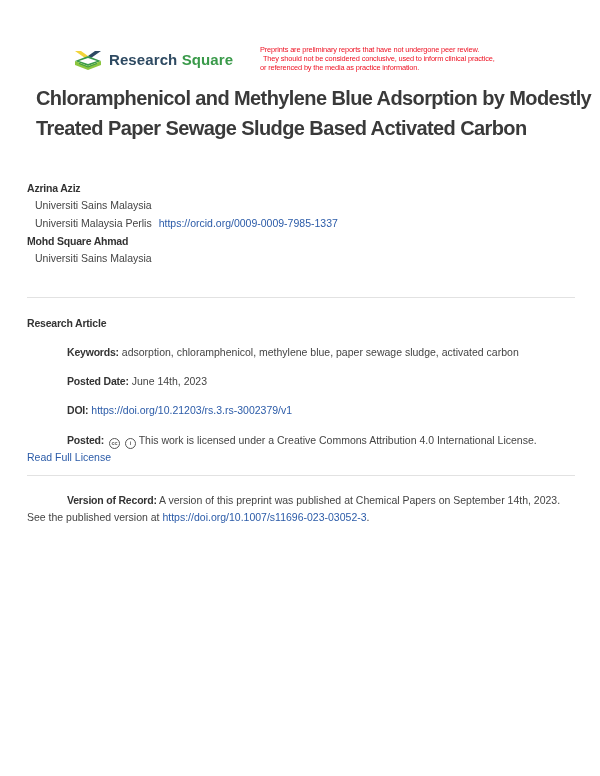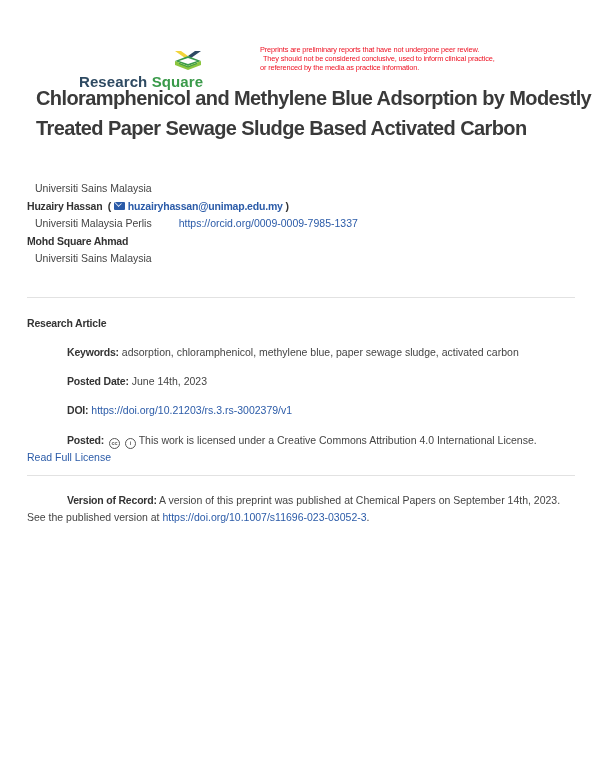"Research Square" .logo { align-items: flex-end -> center; flex-direction: column -> none }
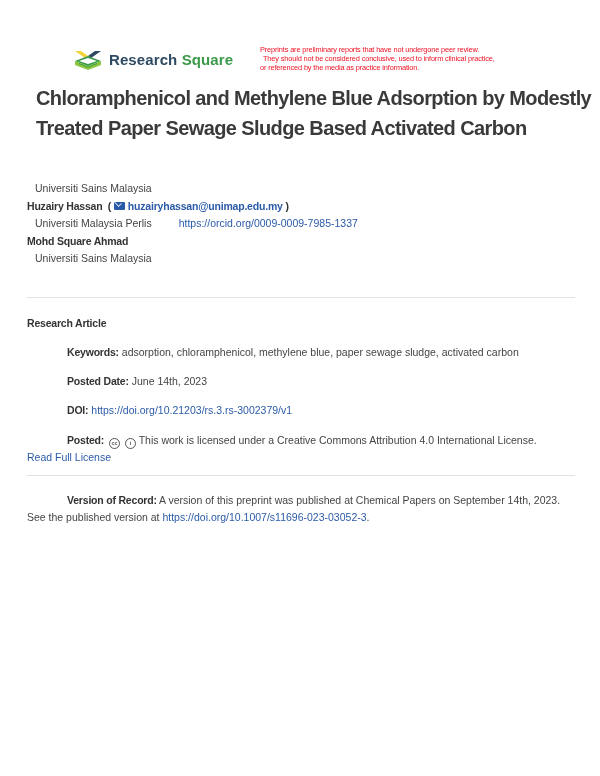"Azrina Aziz" div.author-name { html: none -> <div>Azrina Aziz</div> }
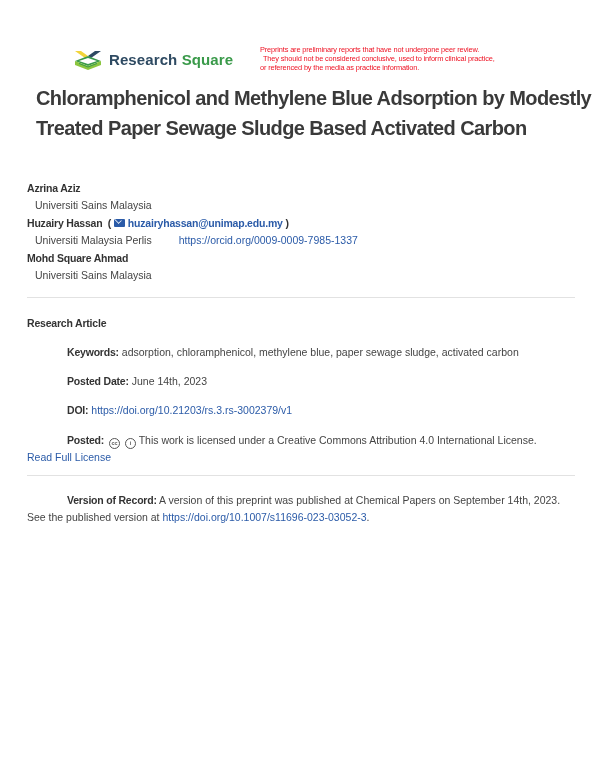"Huzairy Hassan (" div.author-name { html: <div> <span>Huzairy Hassan</span> <span> &nbsp;<span>(</span> <span></span><a>huzairyhassan@unimap.edu.my</a> <span>)</span> </span> </div> -> none }
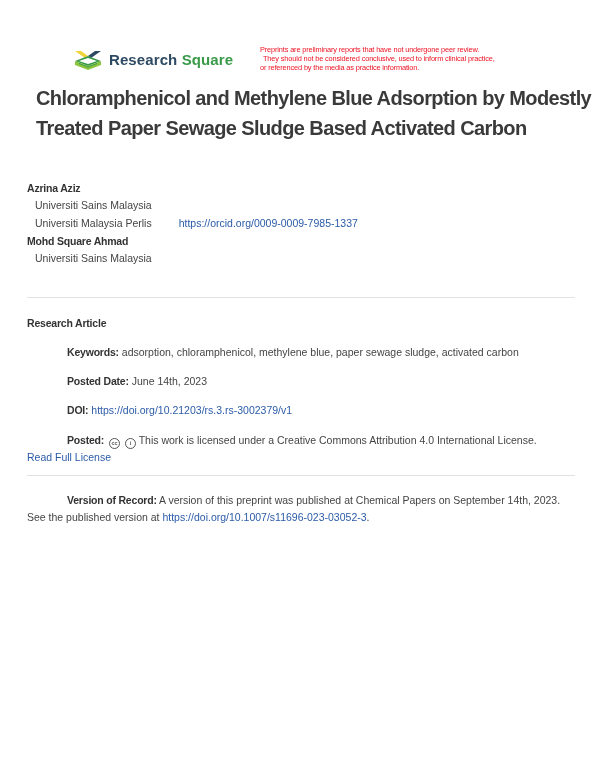"https://orcid.org/0009-0009-7985-1337" .orcid { margin-left: 24px -> 4px }
